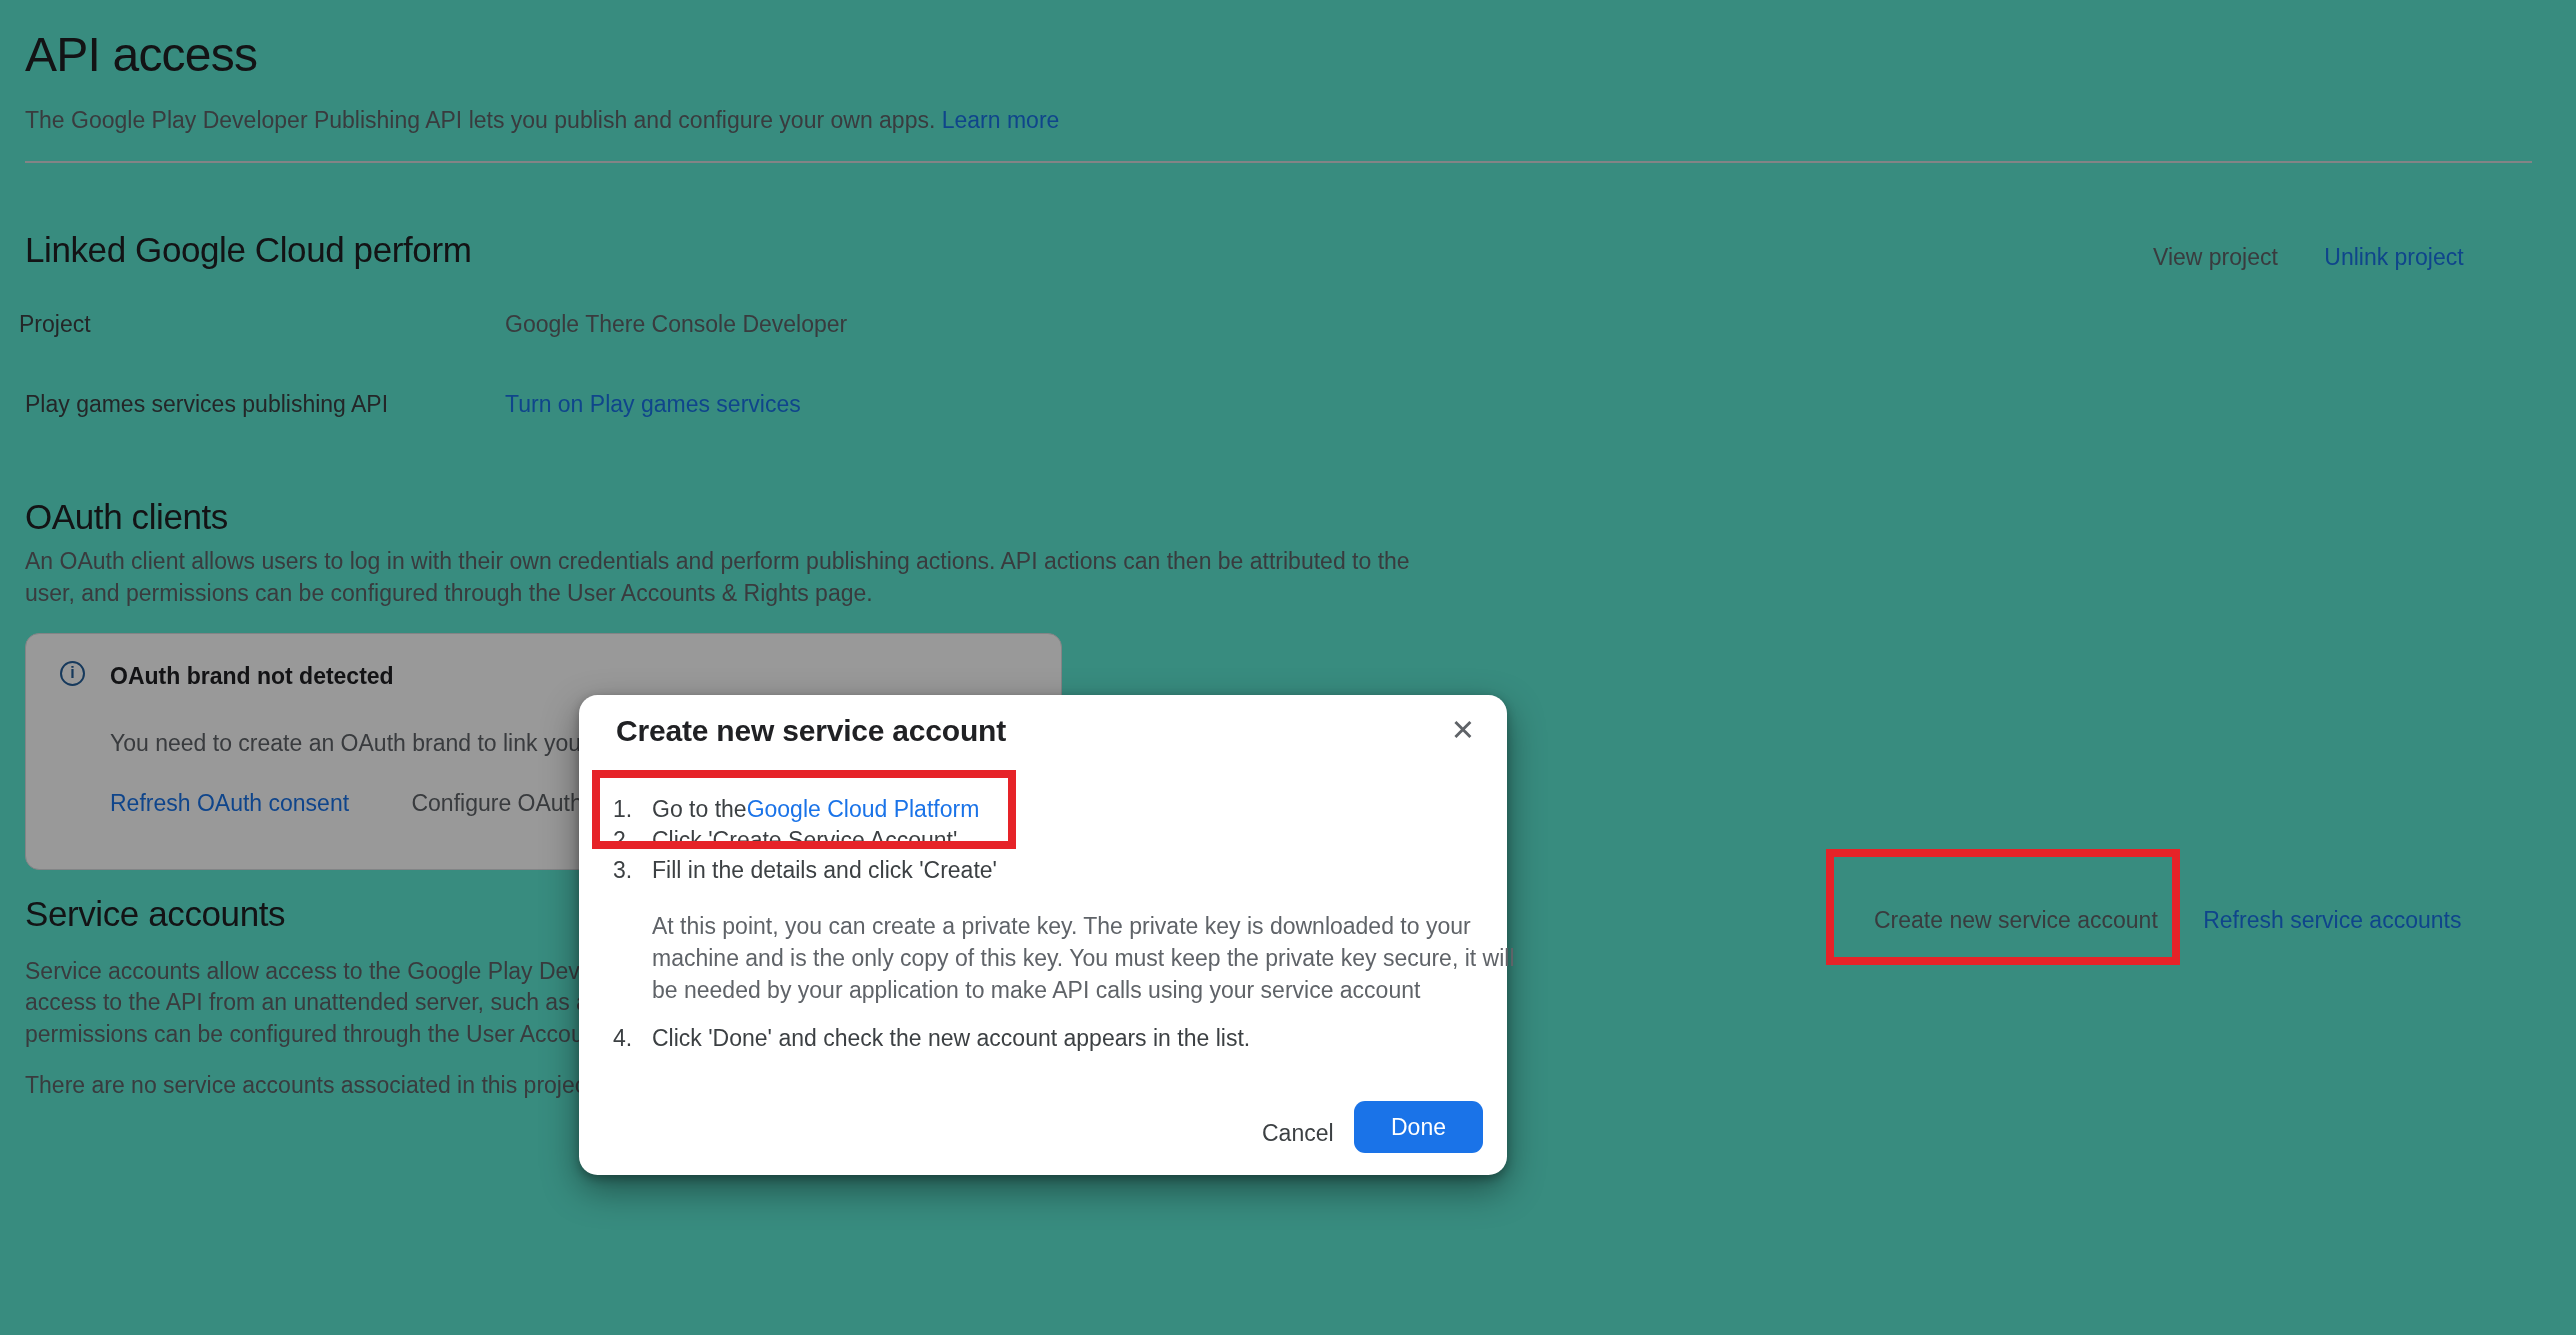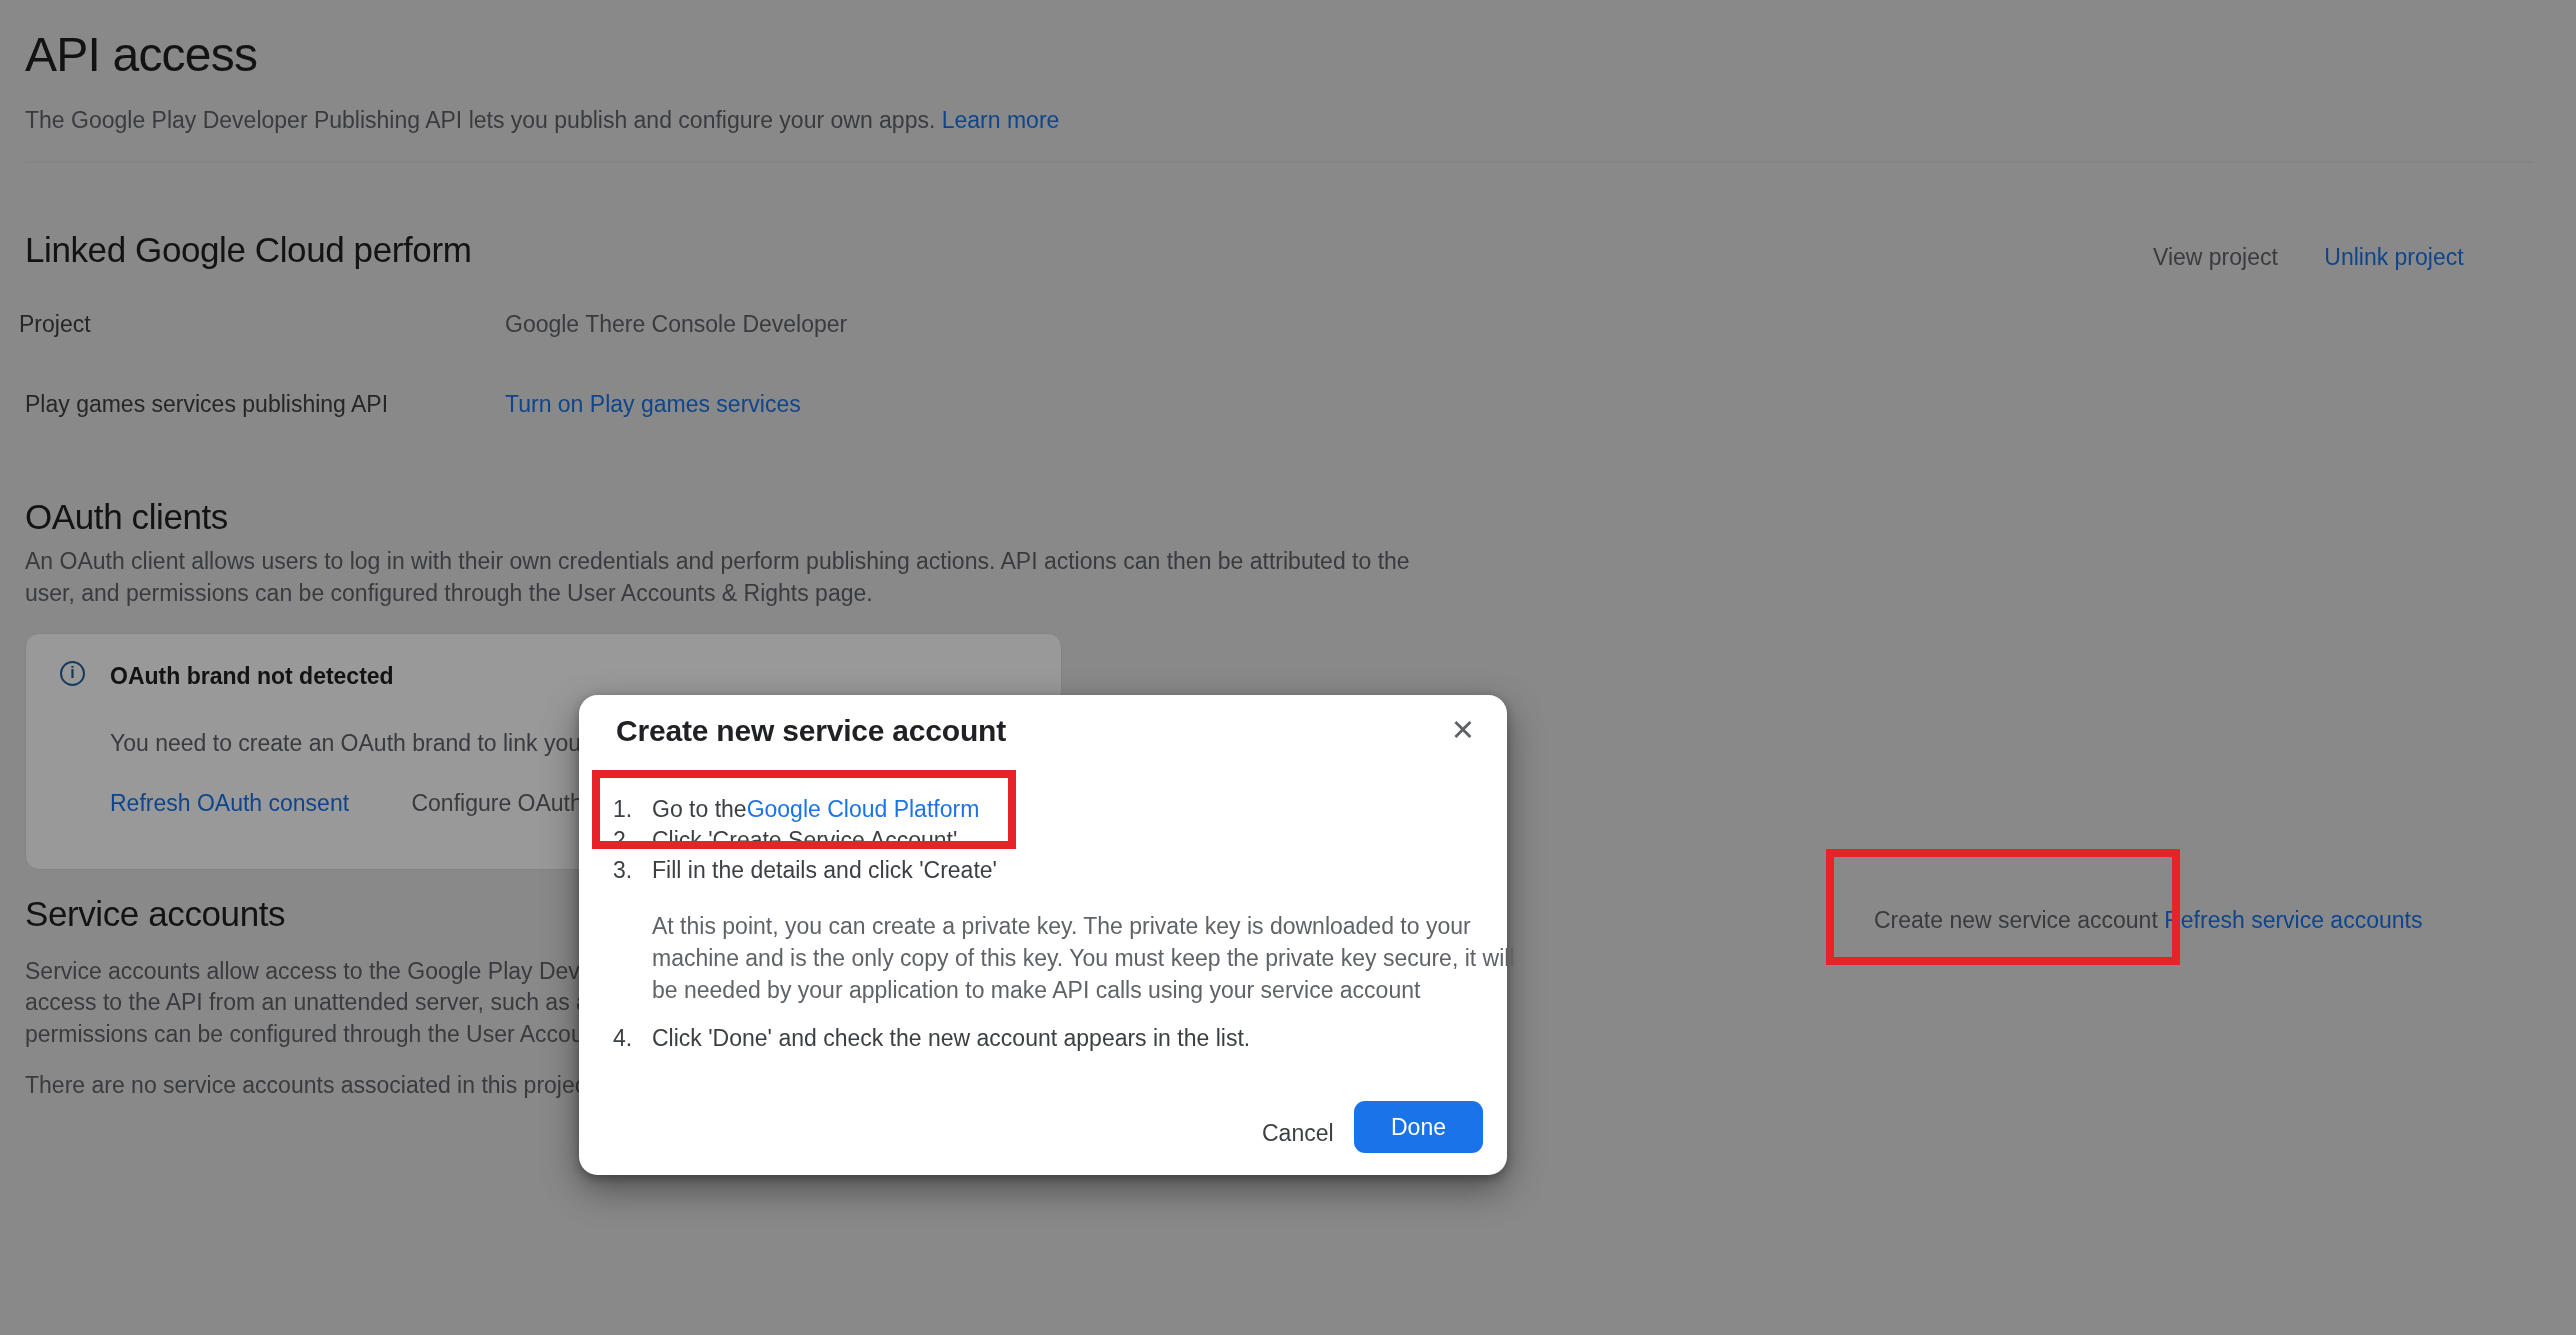"API access" #app { background: #e5e5e5 -> #5eead4 }
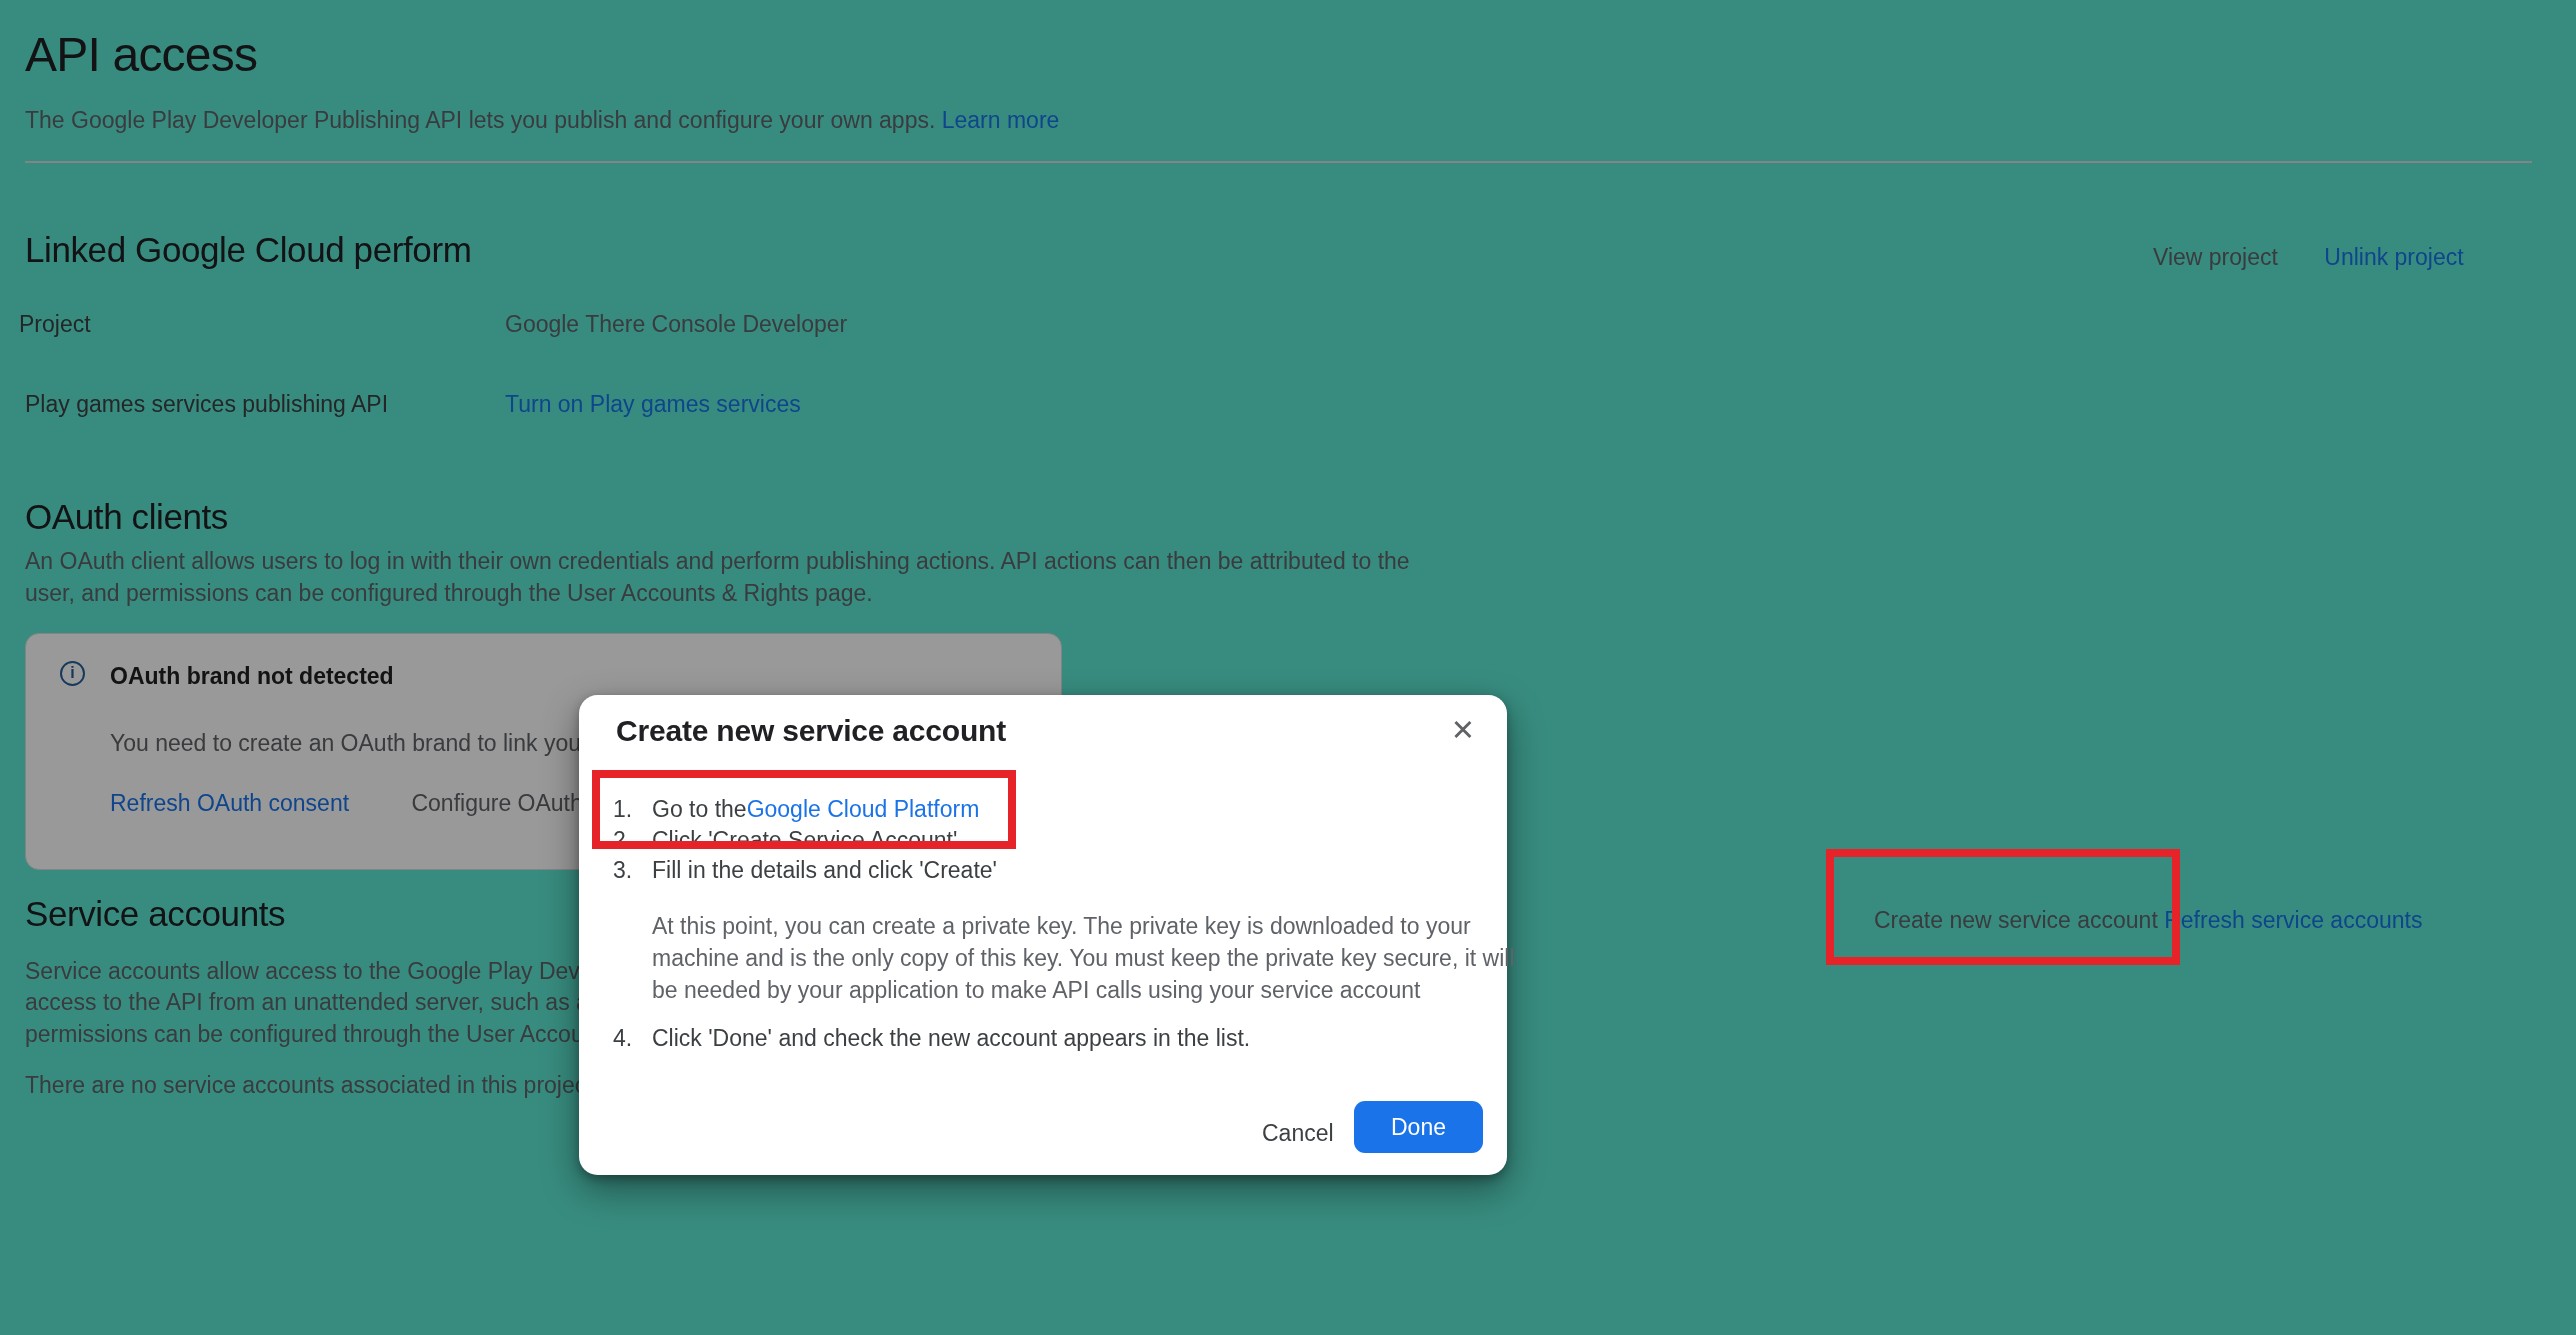"Refresh service accounts" a.link { margin-left: none -> 39px }
